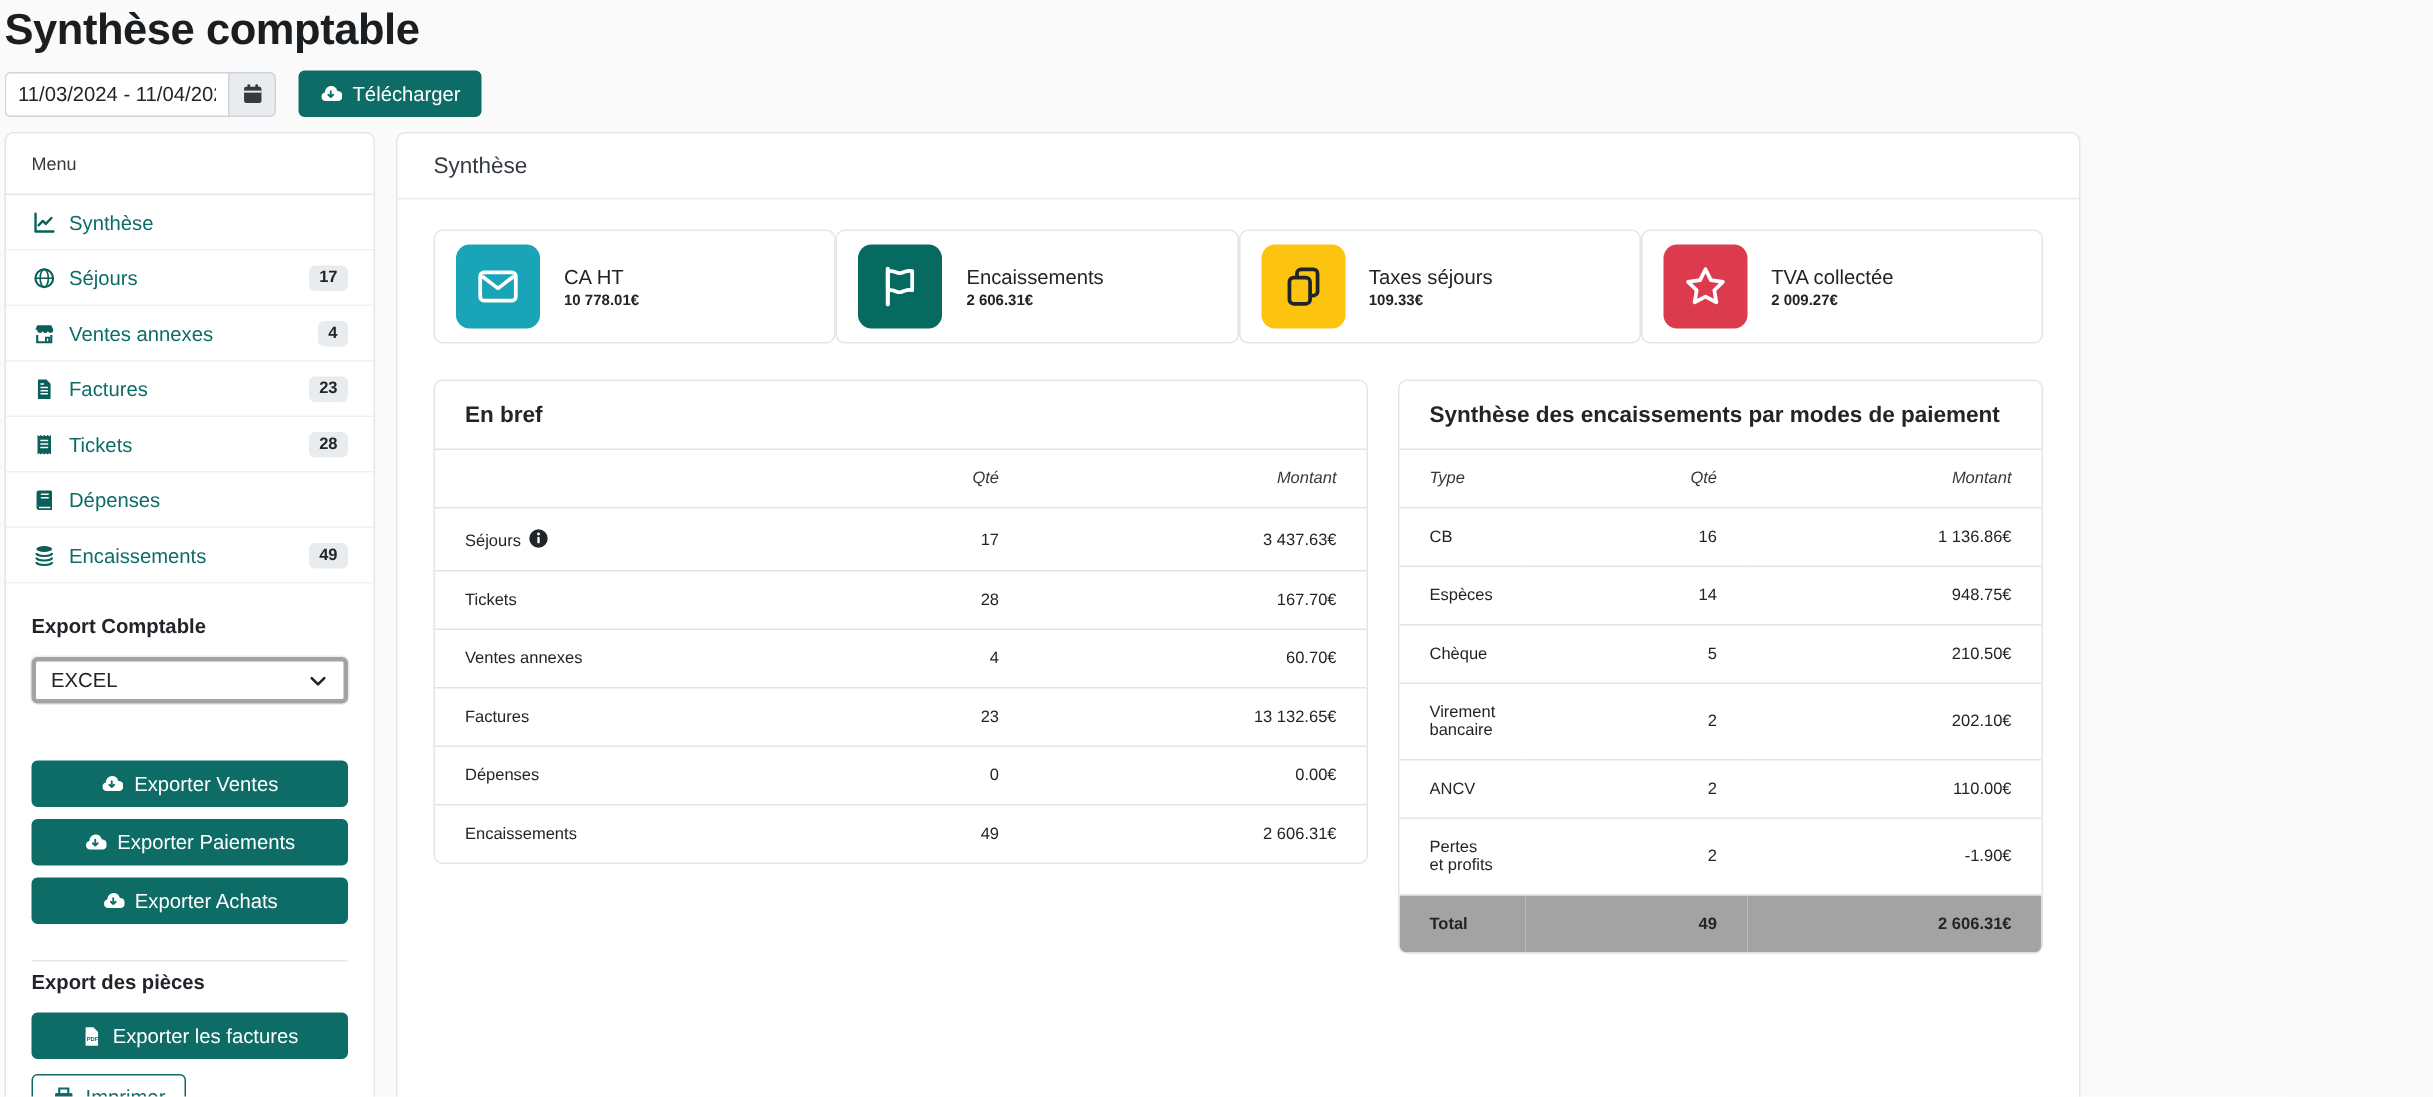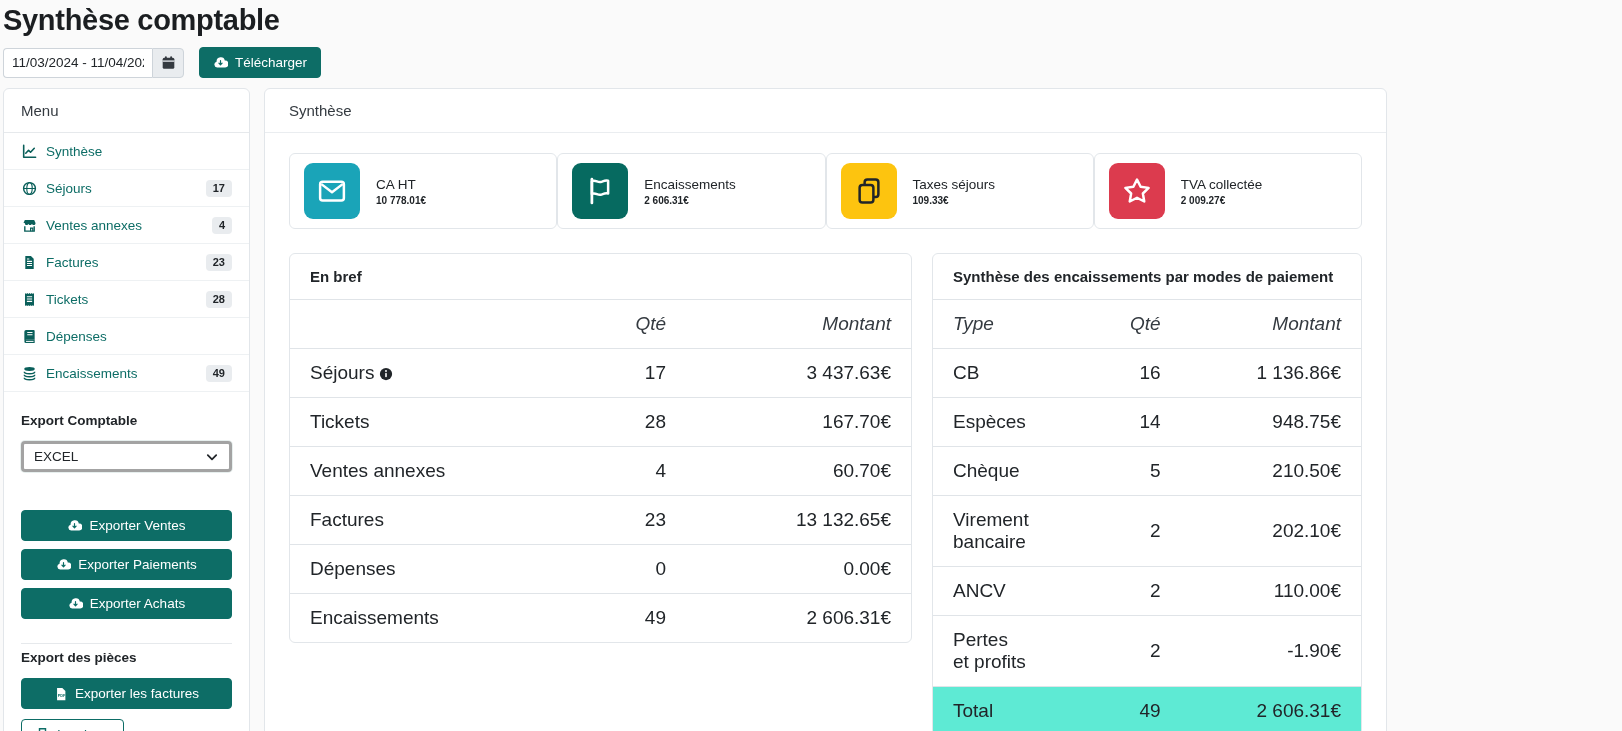"Menu" .sidebar-header { font-size: 15px -> 12px }
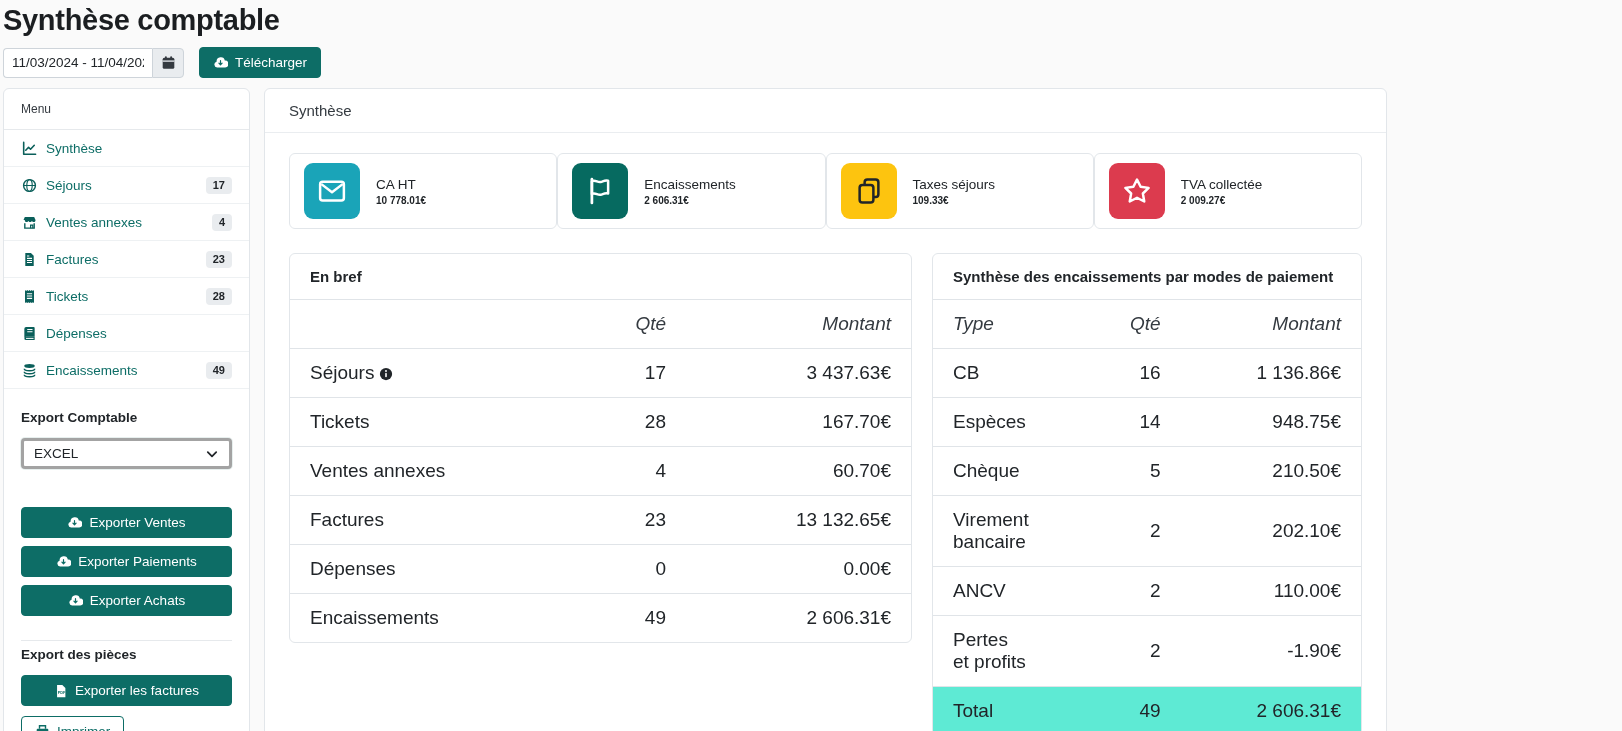"Qté" table { font-size: 19px -> 11px }
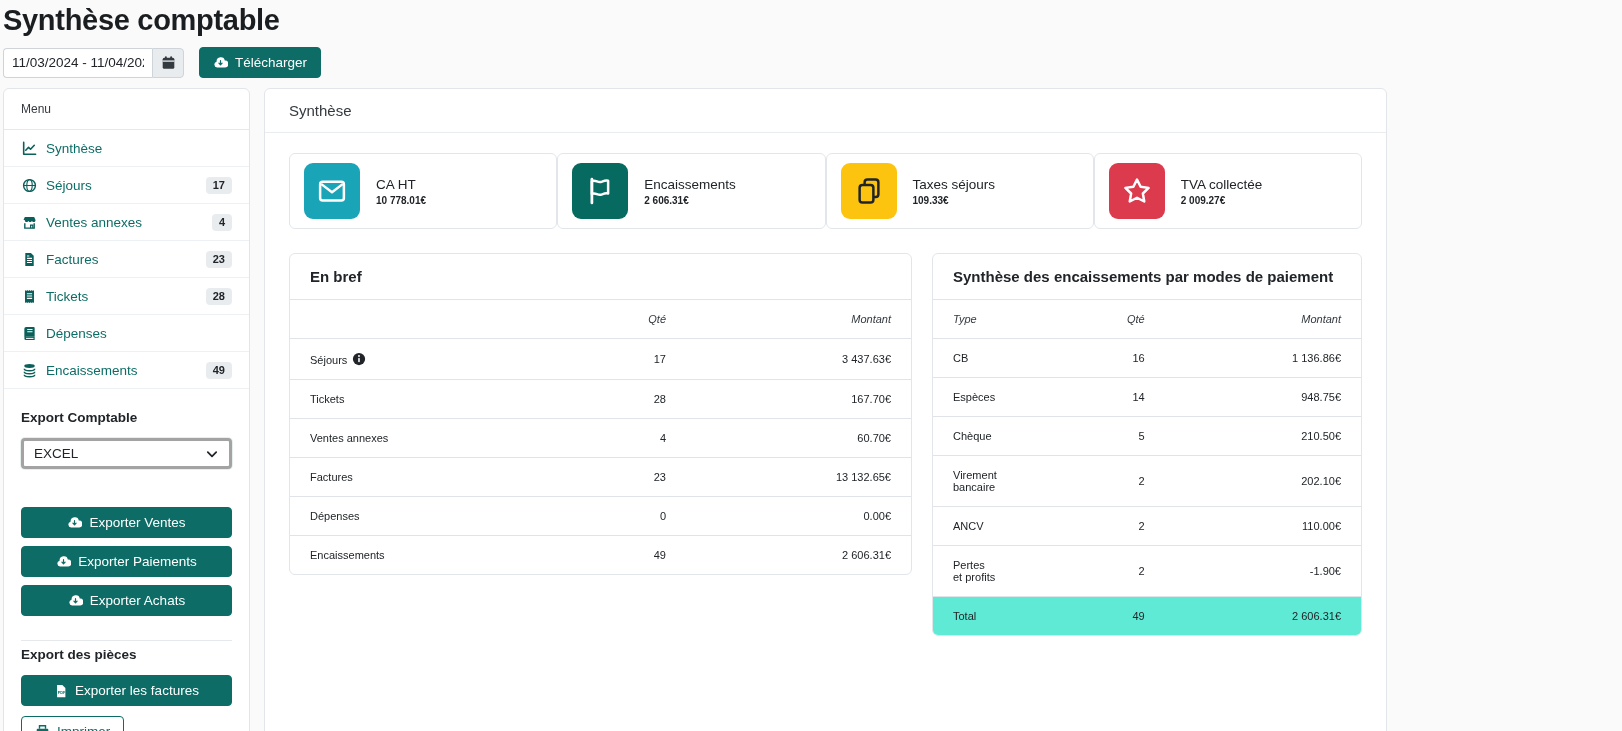"Total" tr.total { background: #5eead4 -> #a3a3a3; font-weight: 400 -> 700 }
